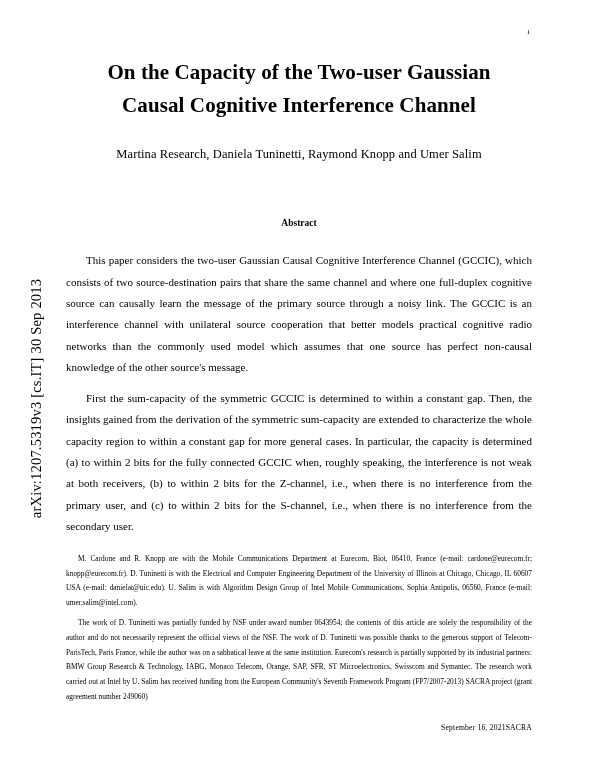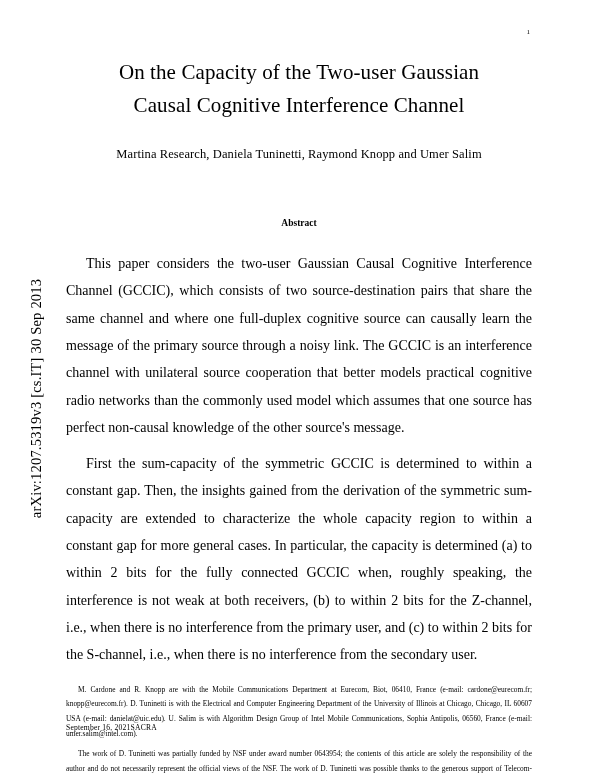"On the Capacity of the" .title { font-weight: normal -> bold }
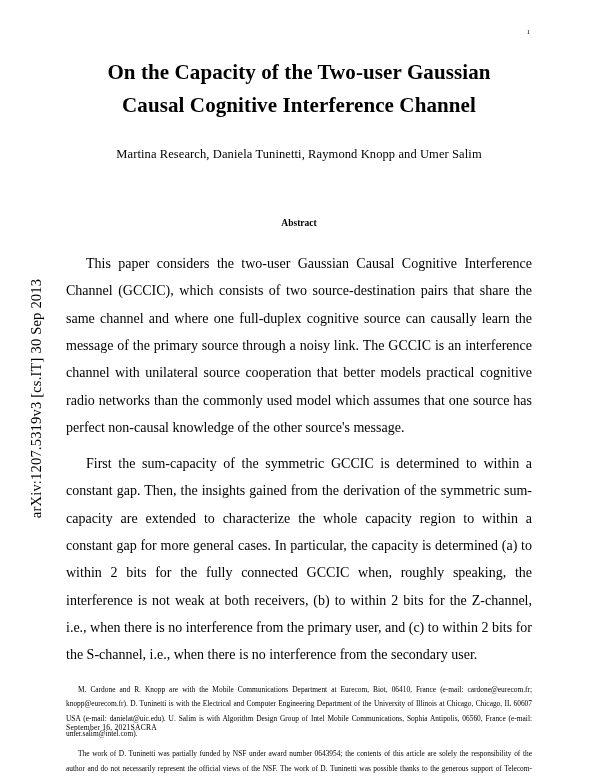"This paper considers the two-user" .abstract p { font-size: 14px -> 11px }
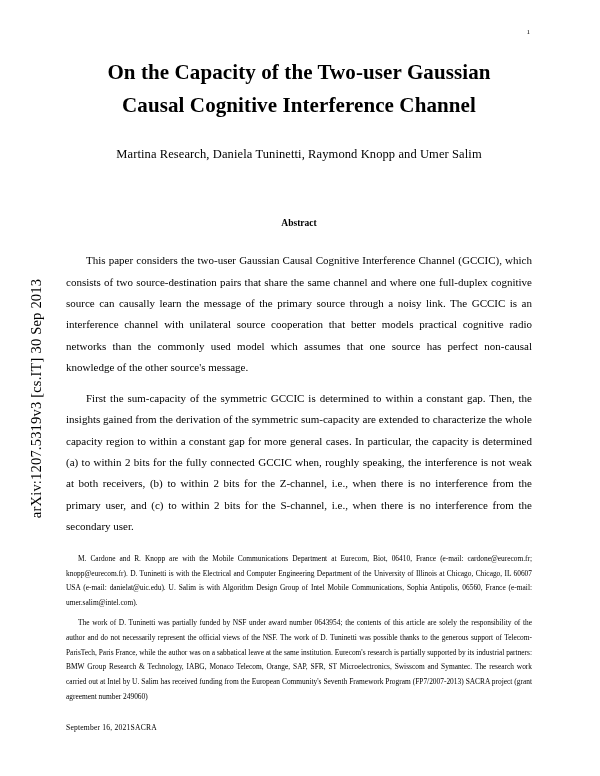"September 16, 2021" .footer { justify-content: flex-start -> flex-end }
